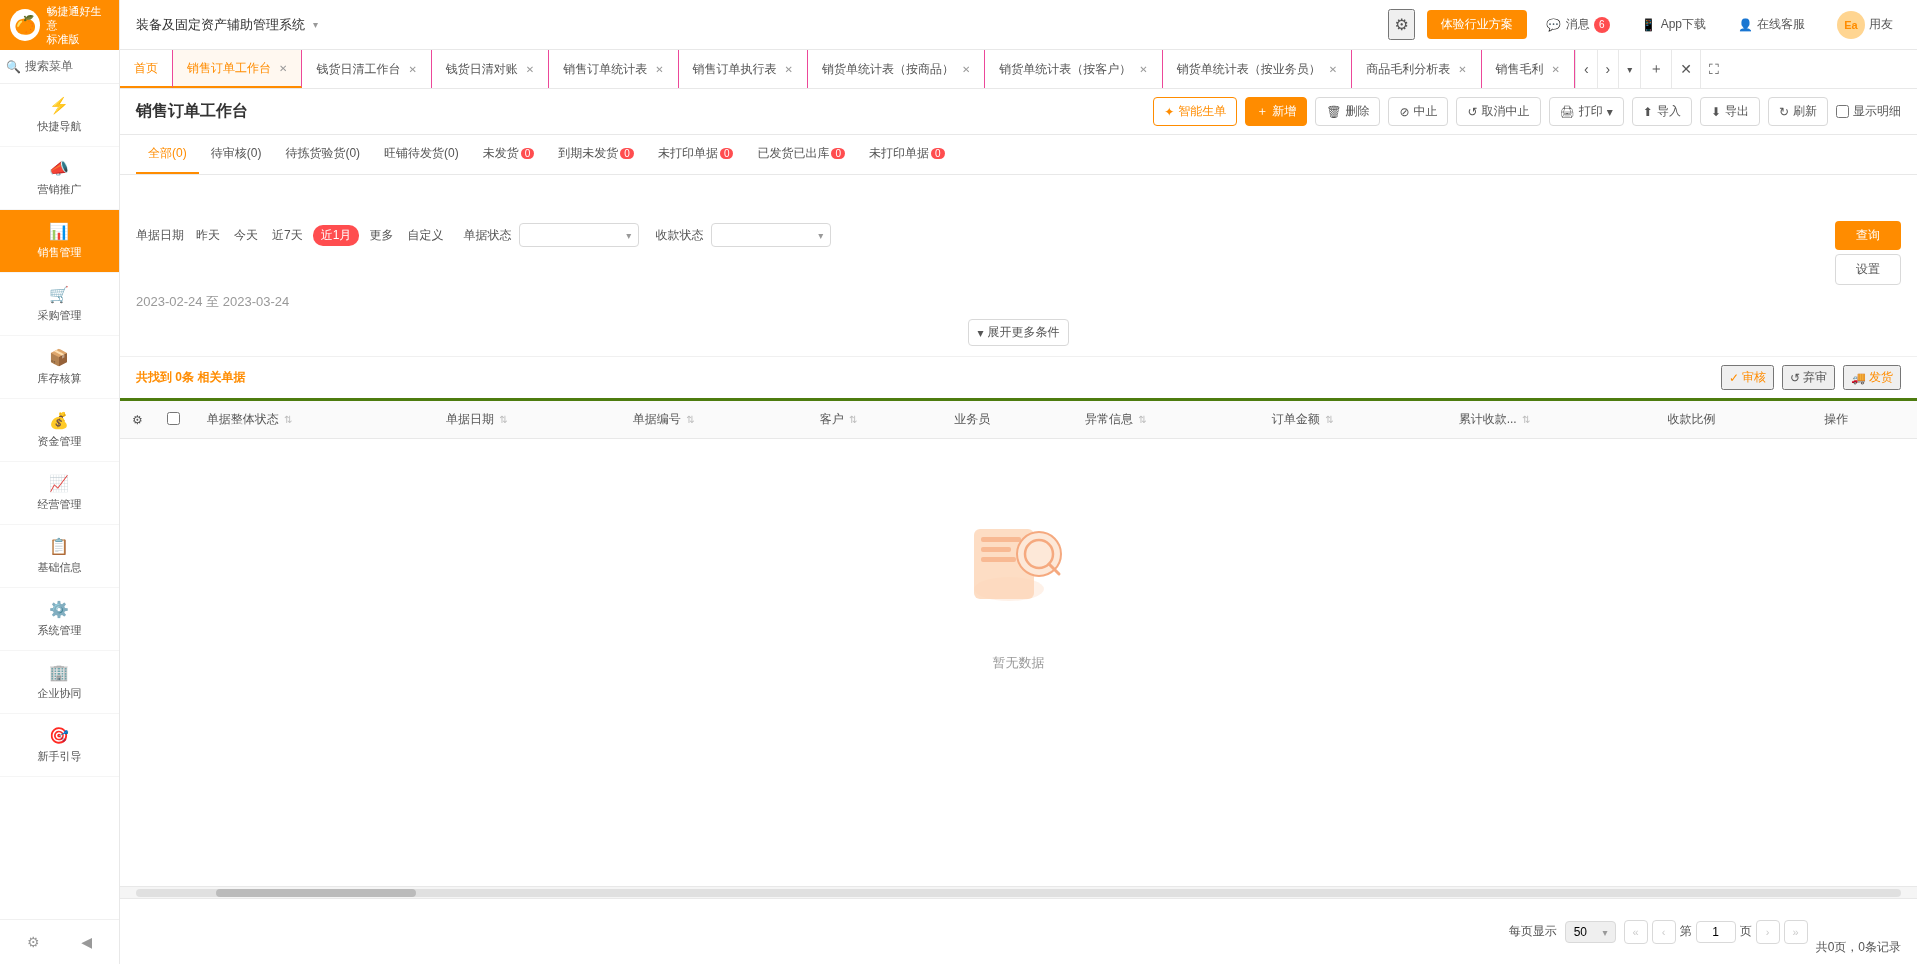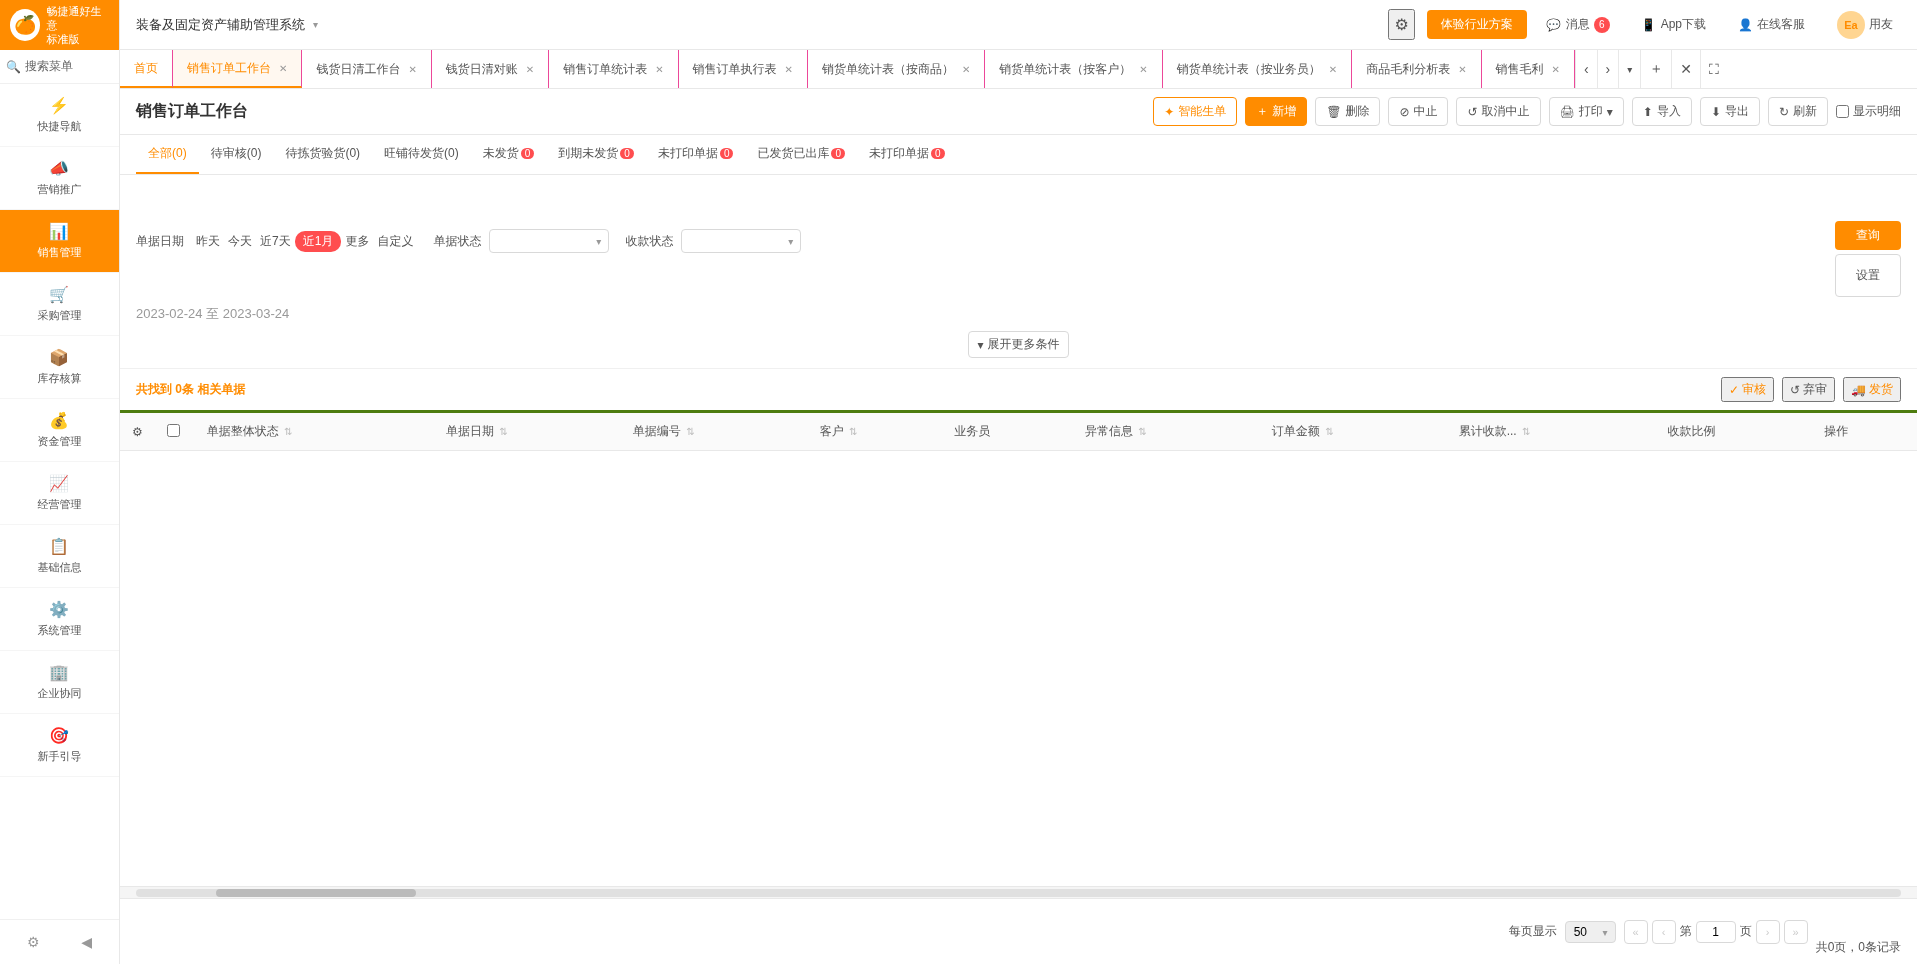"昨天" .date-options { gap: none -> 6px }
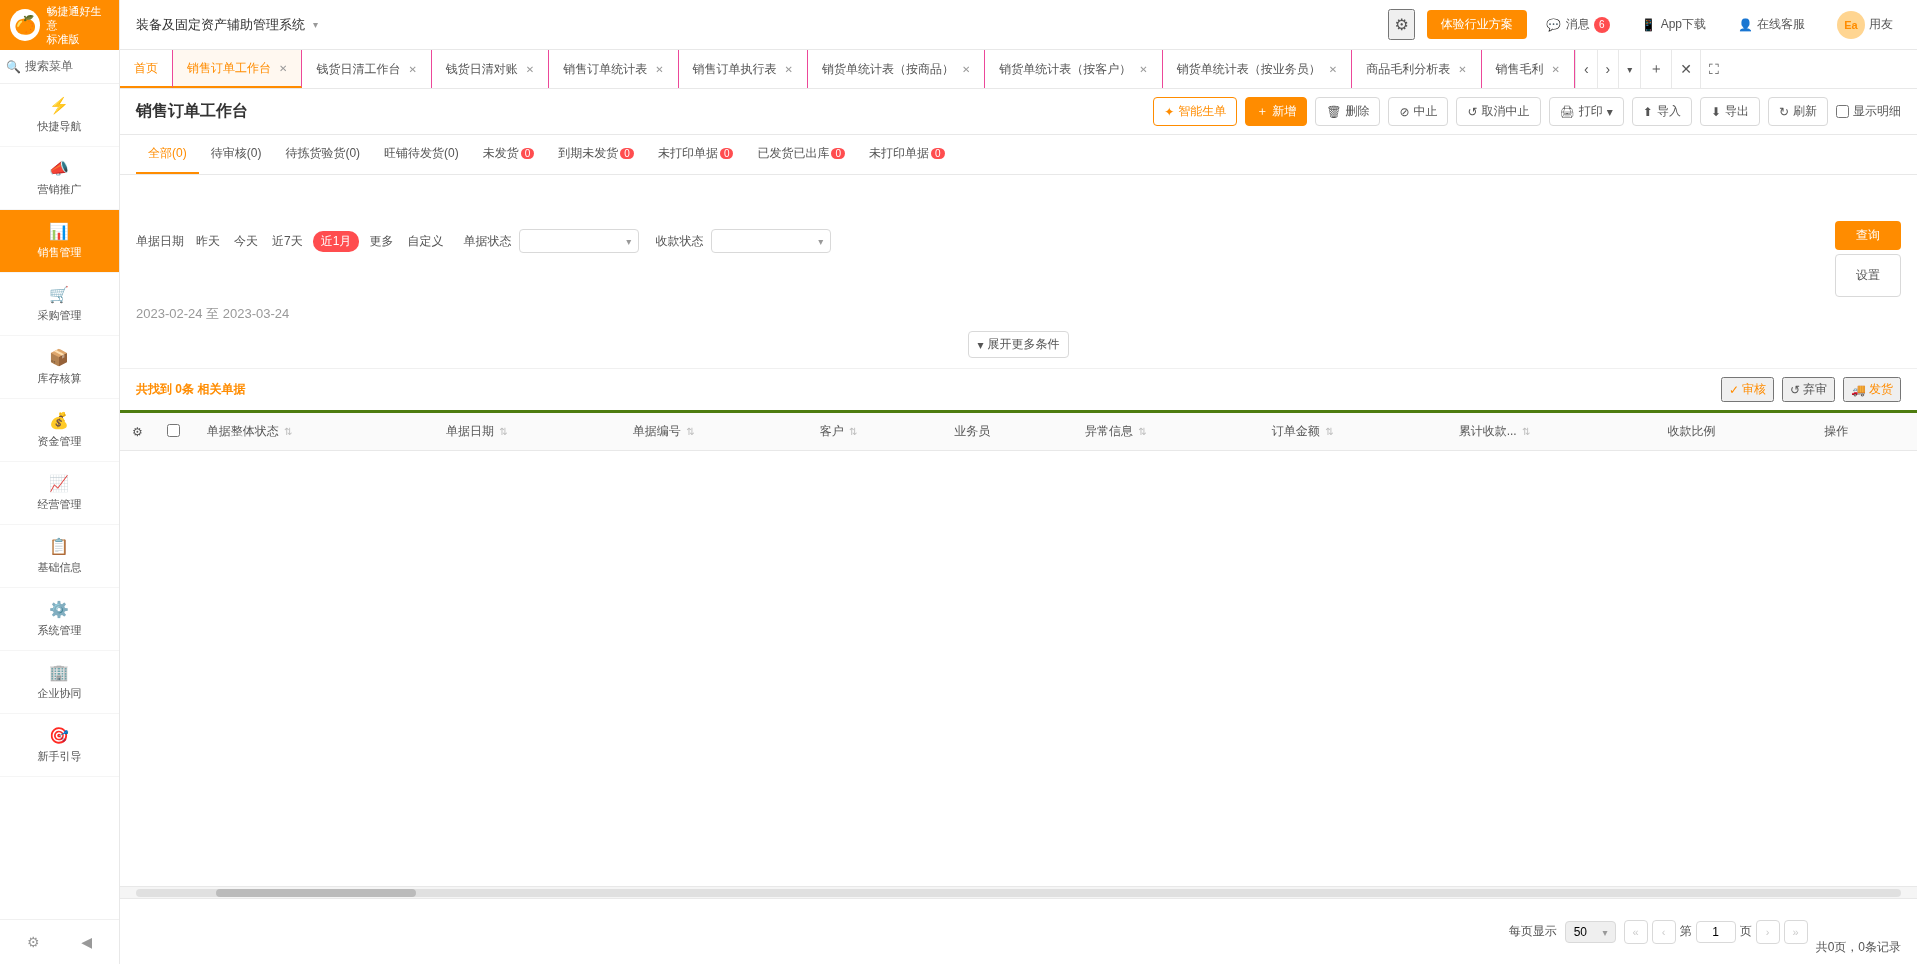"设置" .set-btn { padding: 12px 20px -> 6px 20px }
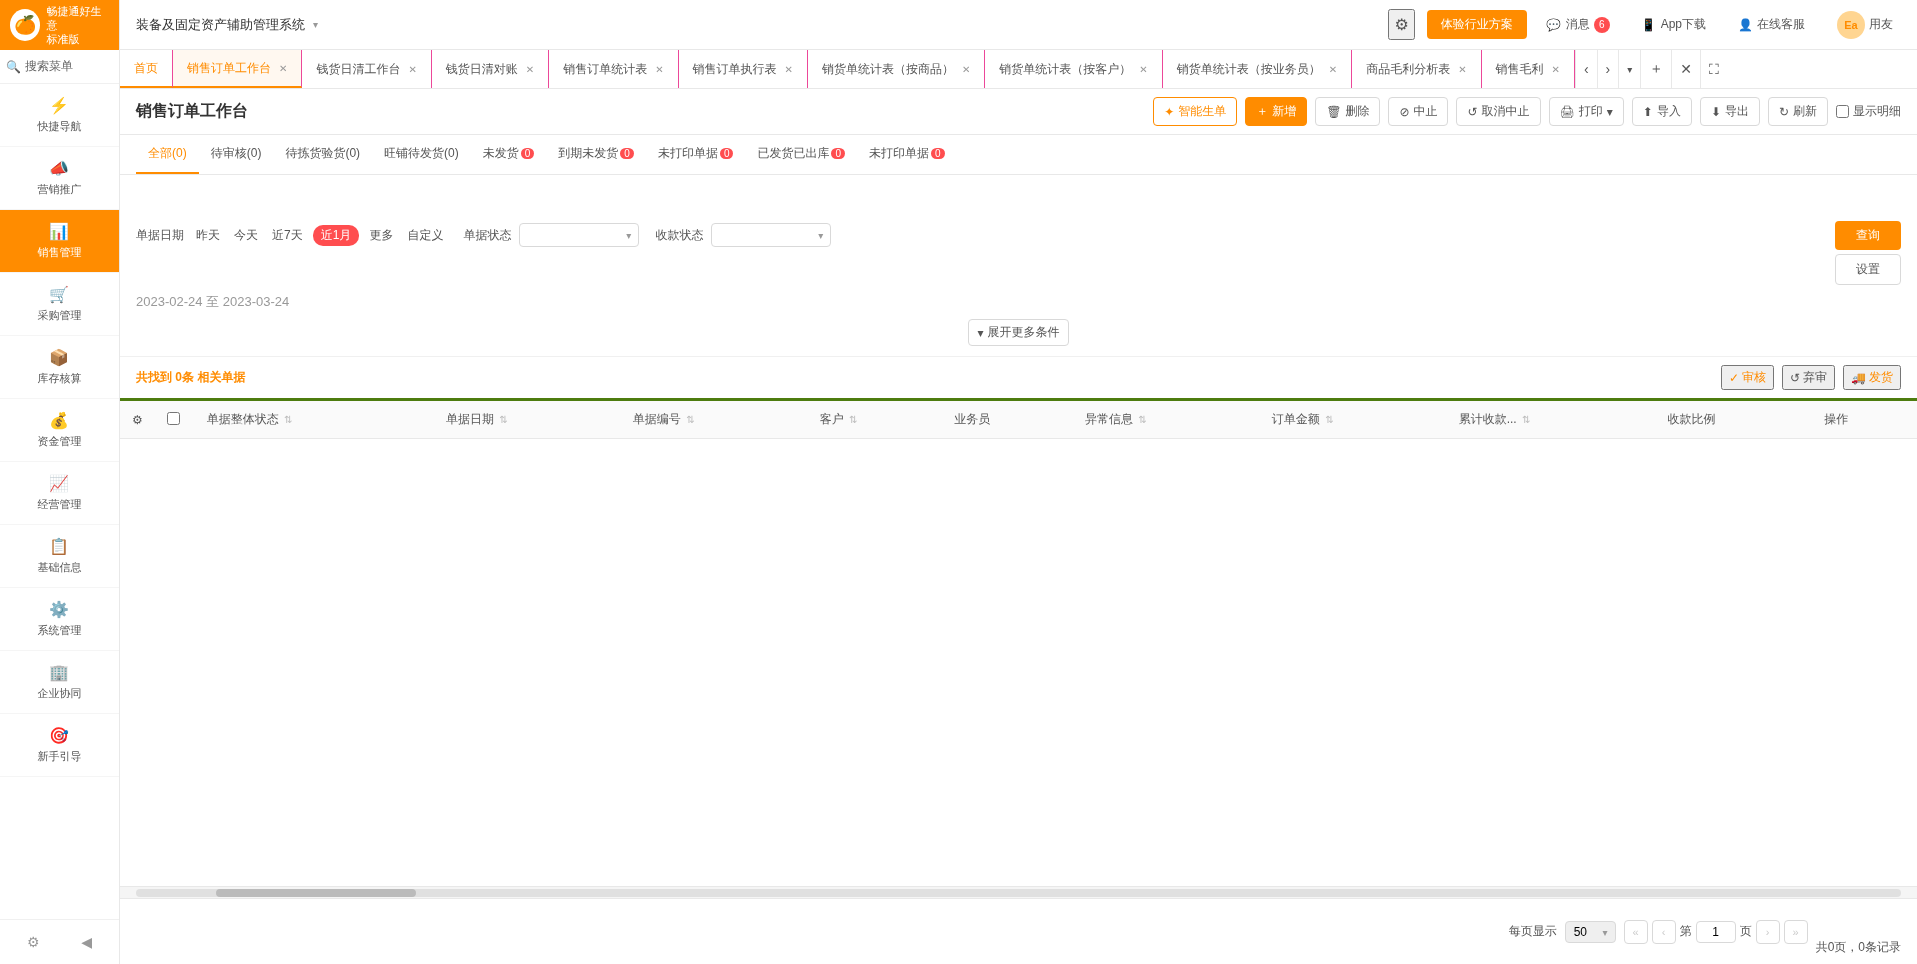"暂无数据" div.empty-state { html: none -> <div> <div> <svg> <ellipse></ellipse> <rect></rect> <rect></rect> <rect></rect> <rect></rect> <circle></circle> <circle></circle> <line></line> </svg> </div> <div>暂无数据</div> </div> }
